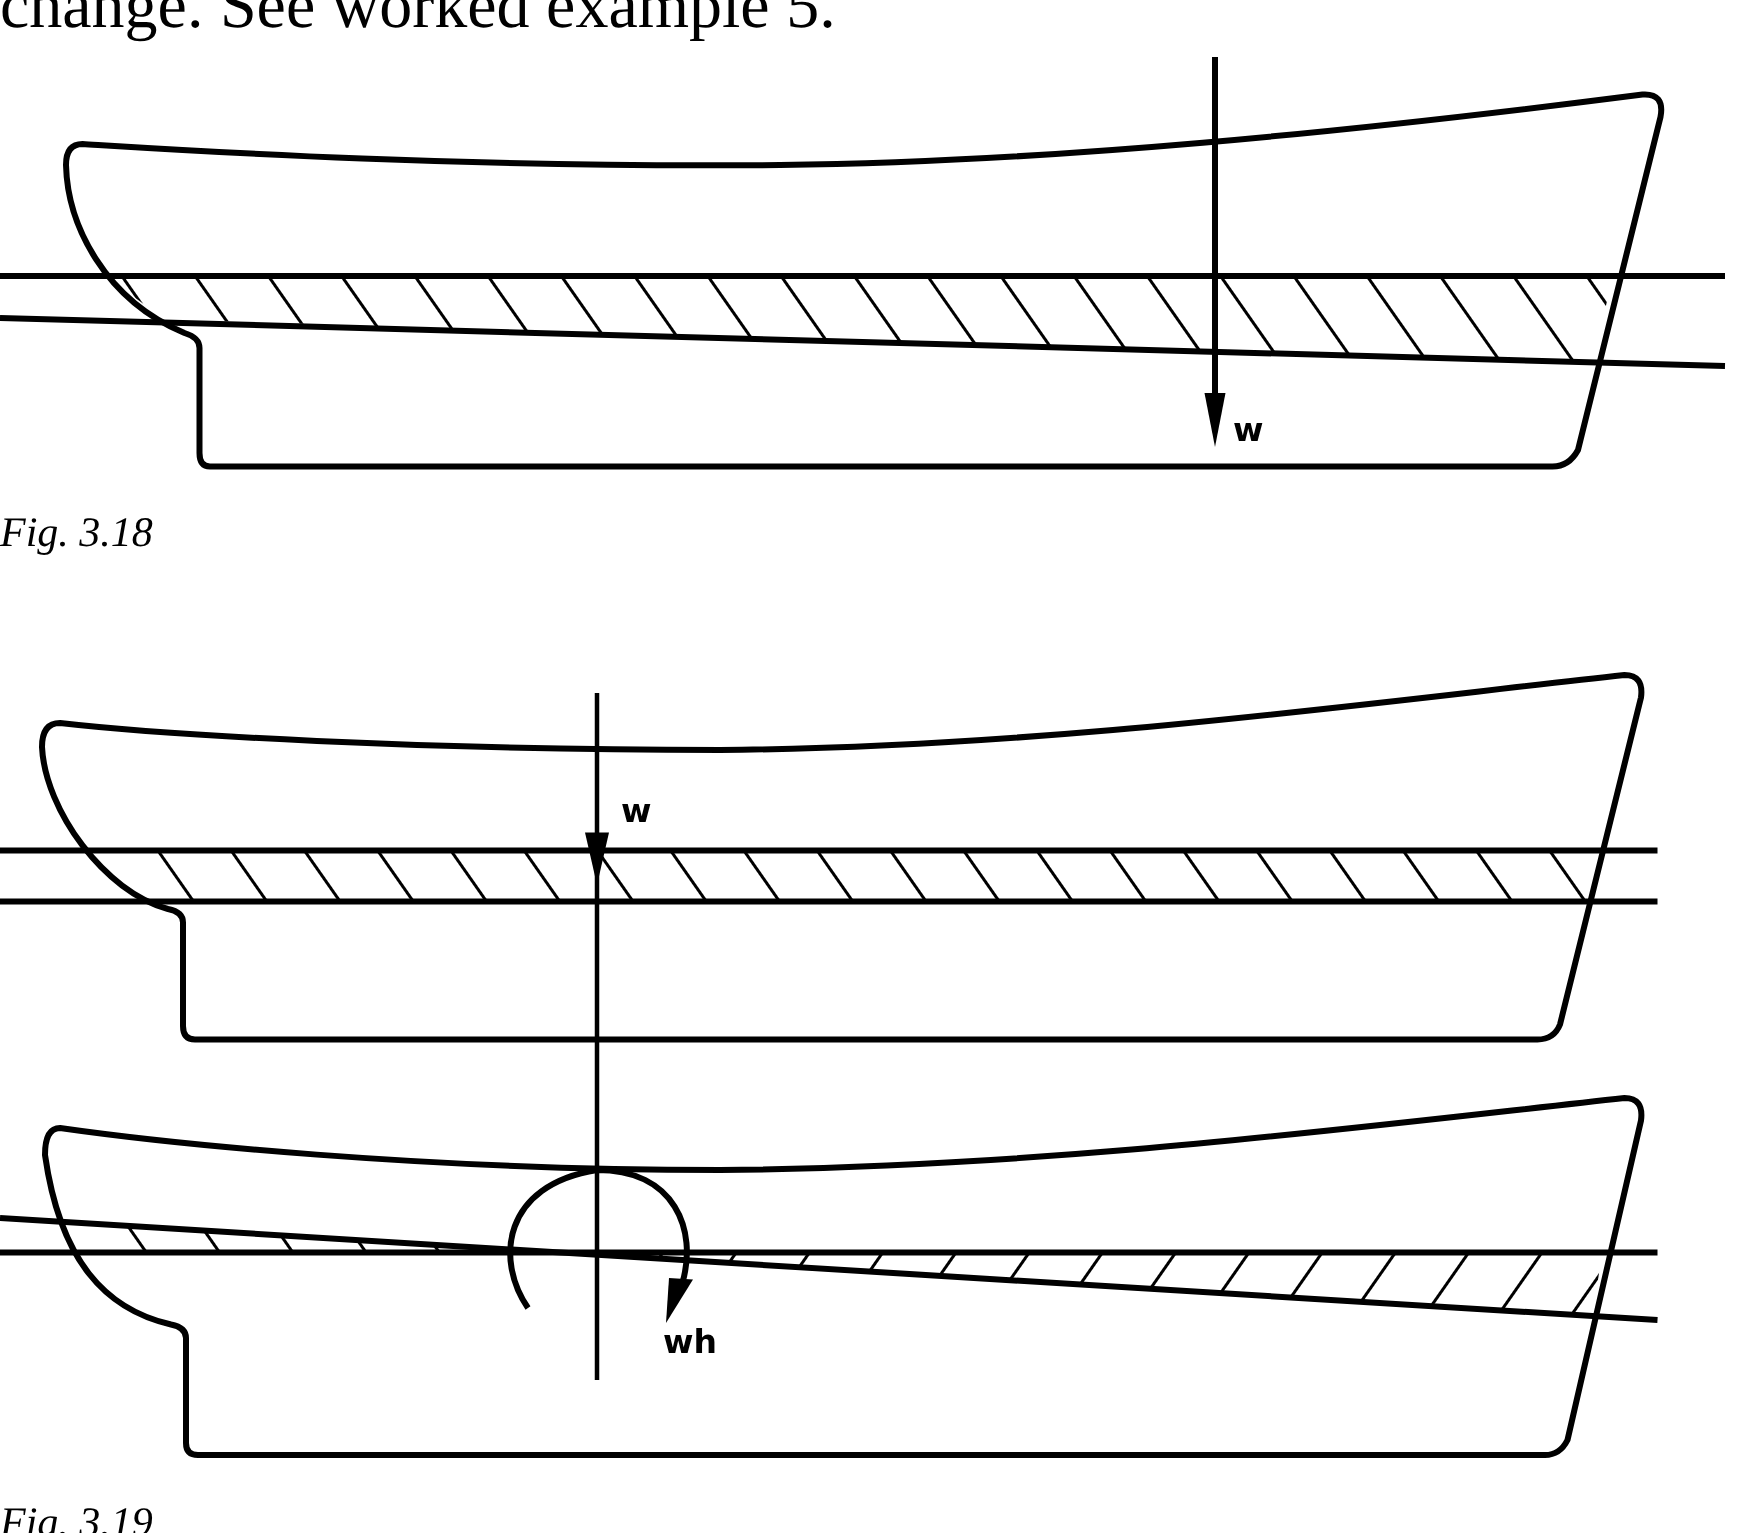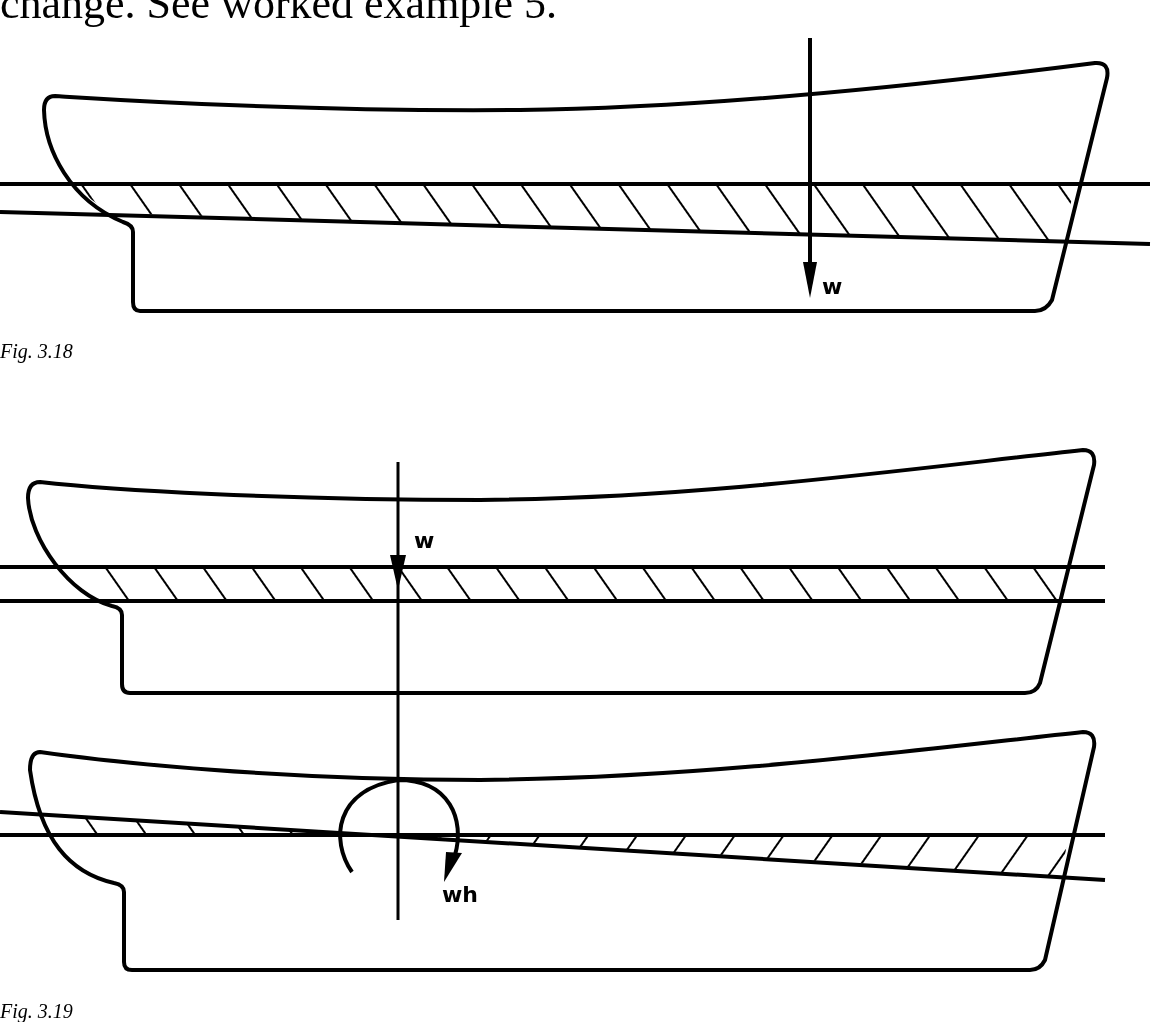"Fig. 3.18" .caption { font-size: 20px -> 28px }
